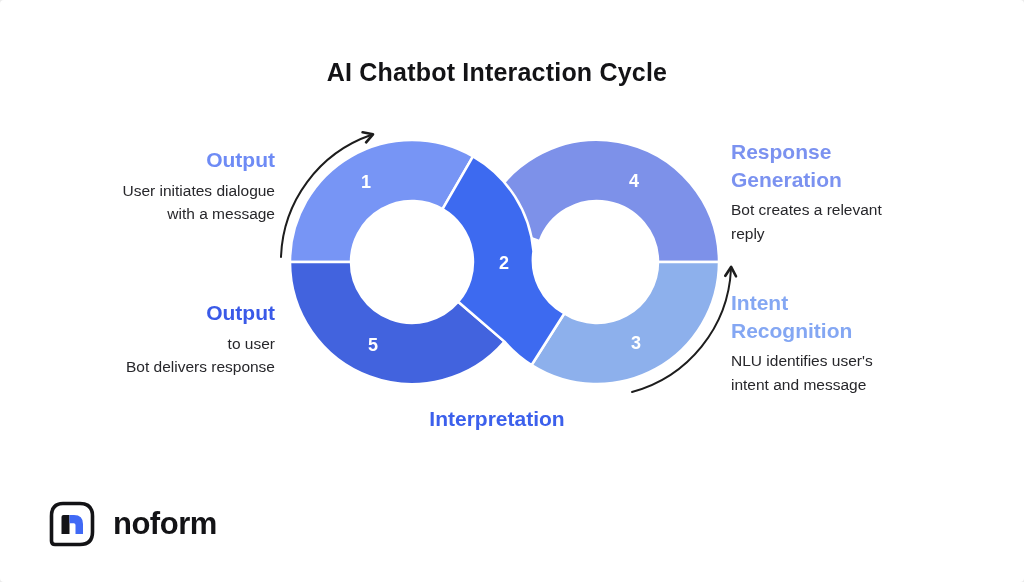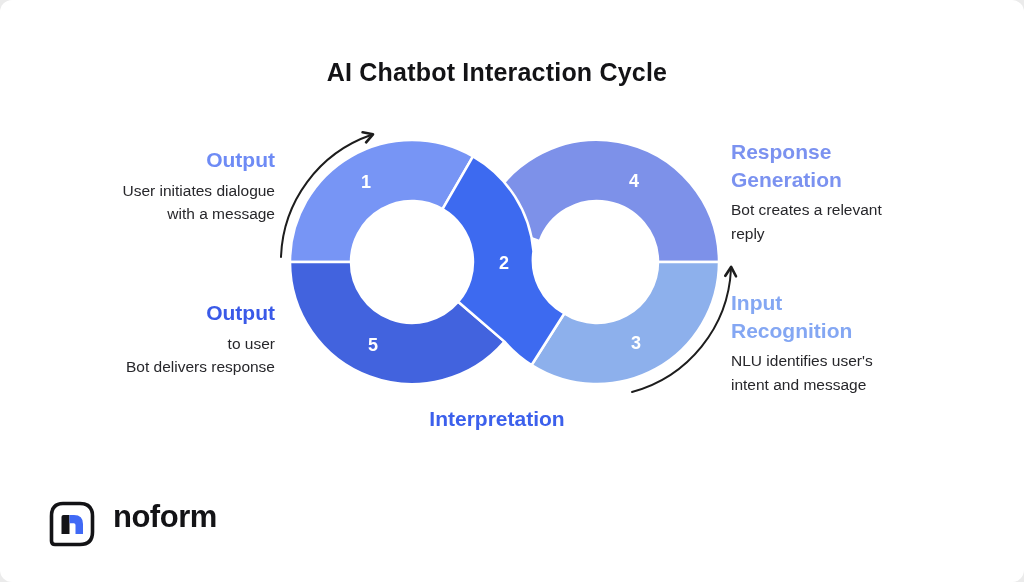"AI Chatbot Interaction Cycle" .frame { border-radius: 12px -> 4px }
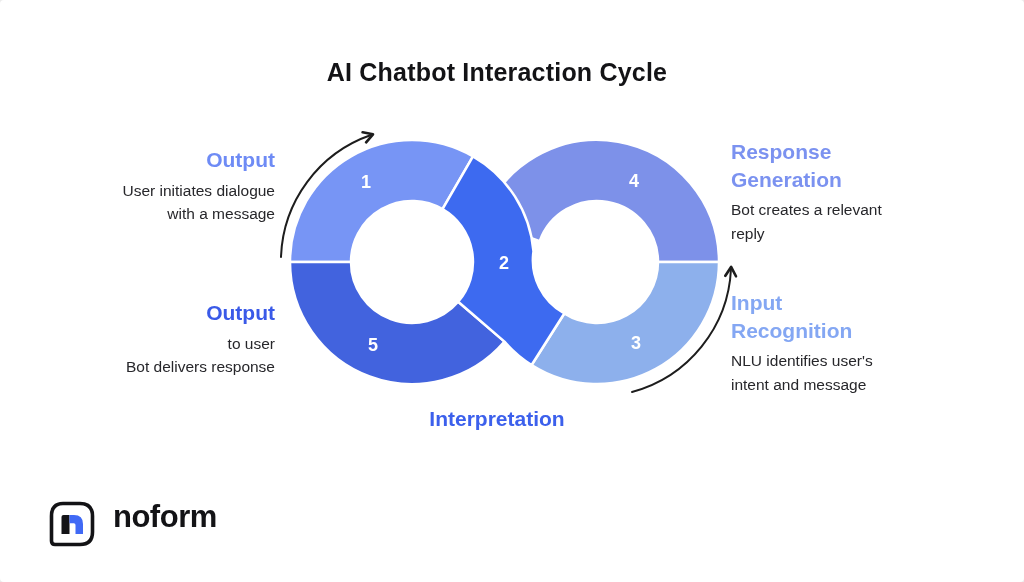"Input" div { text: Input -> Intent }
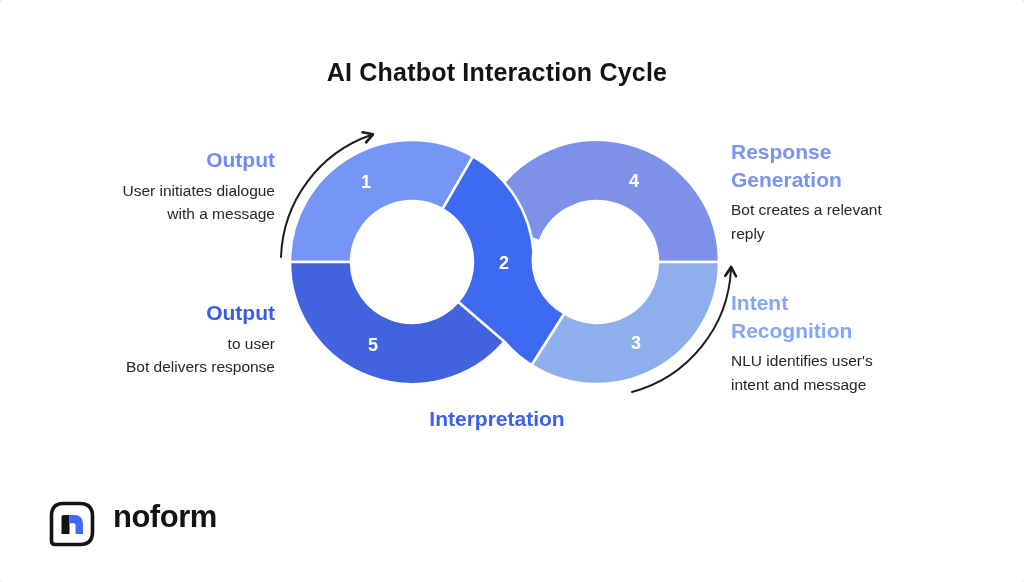"noform" .logo { align-items: flex-start -> center }
